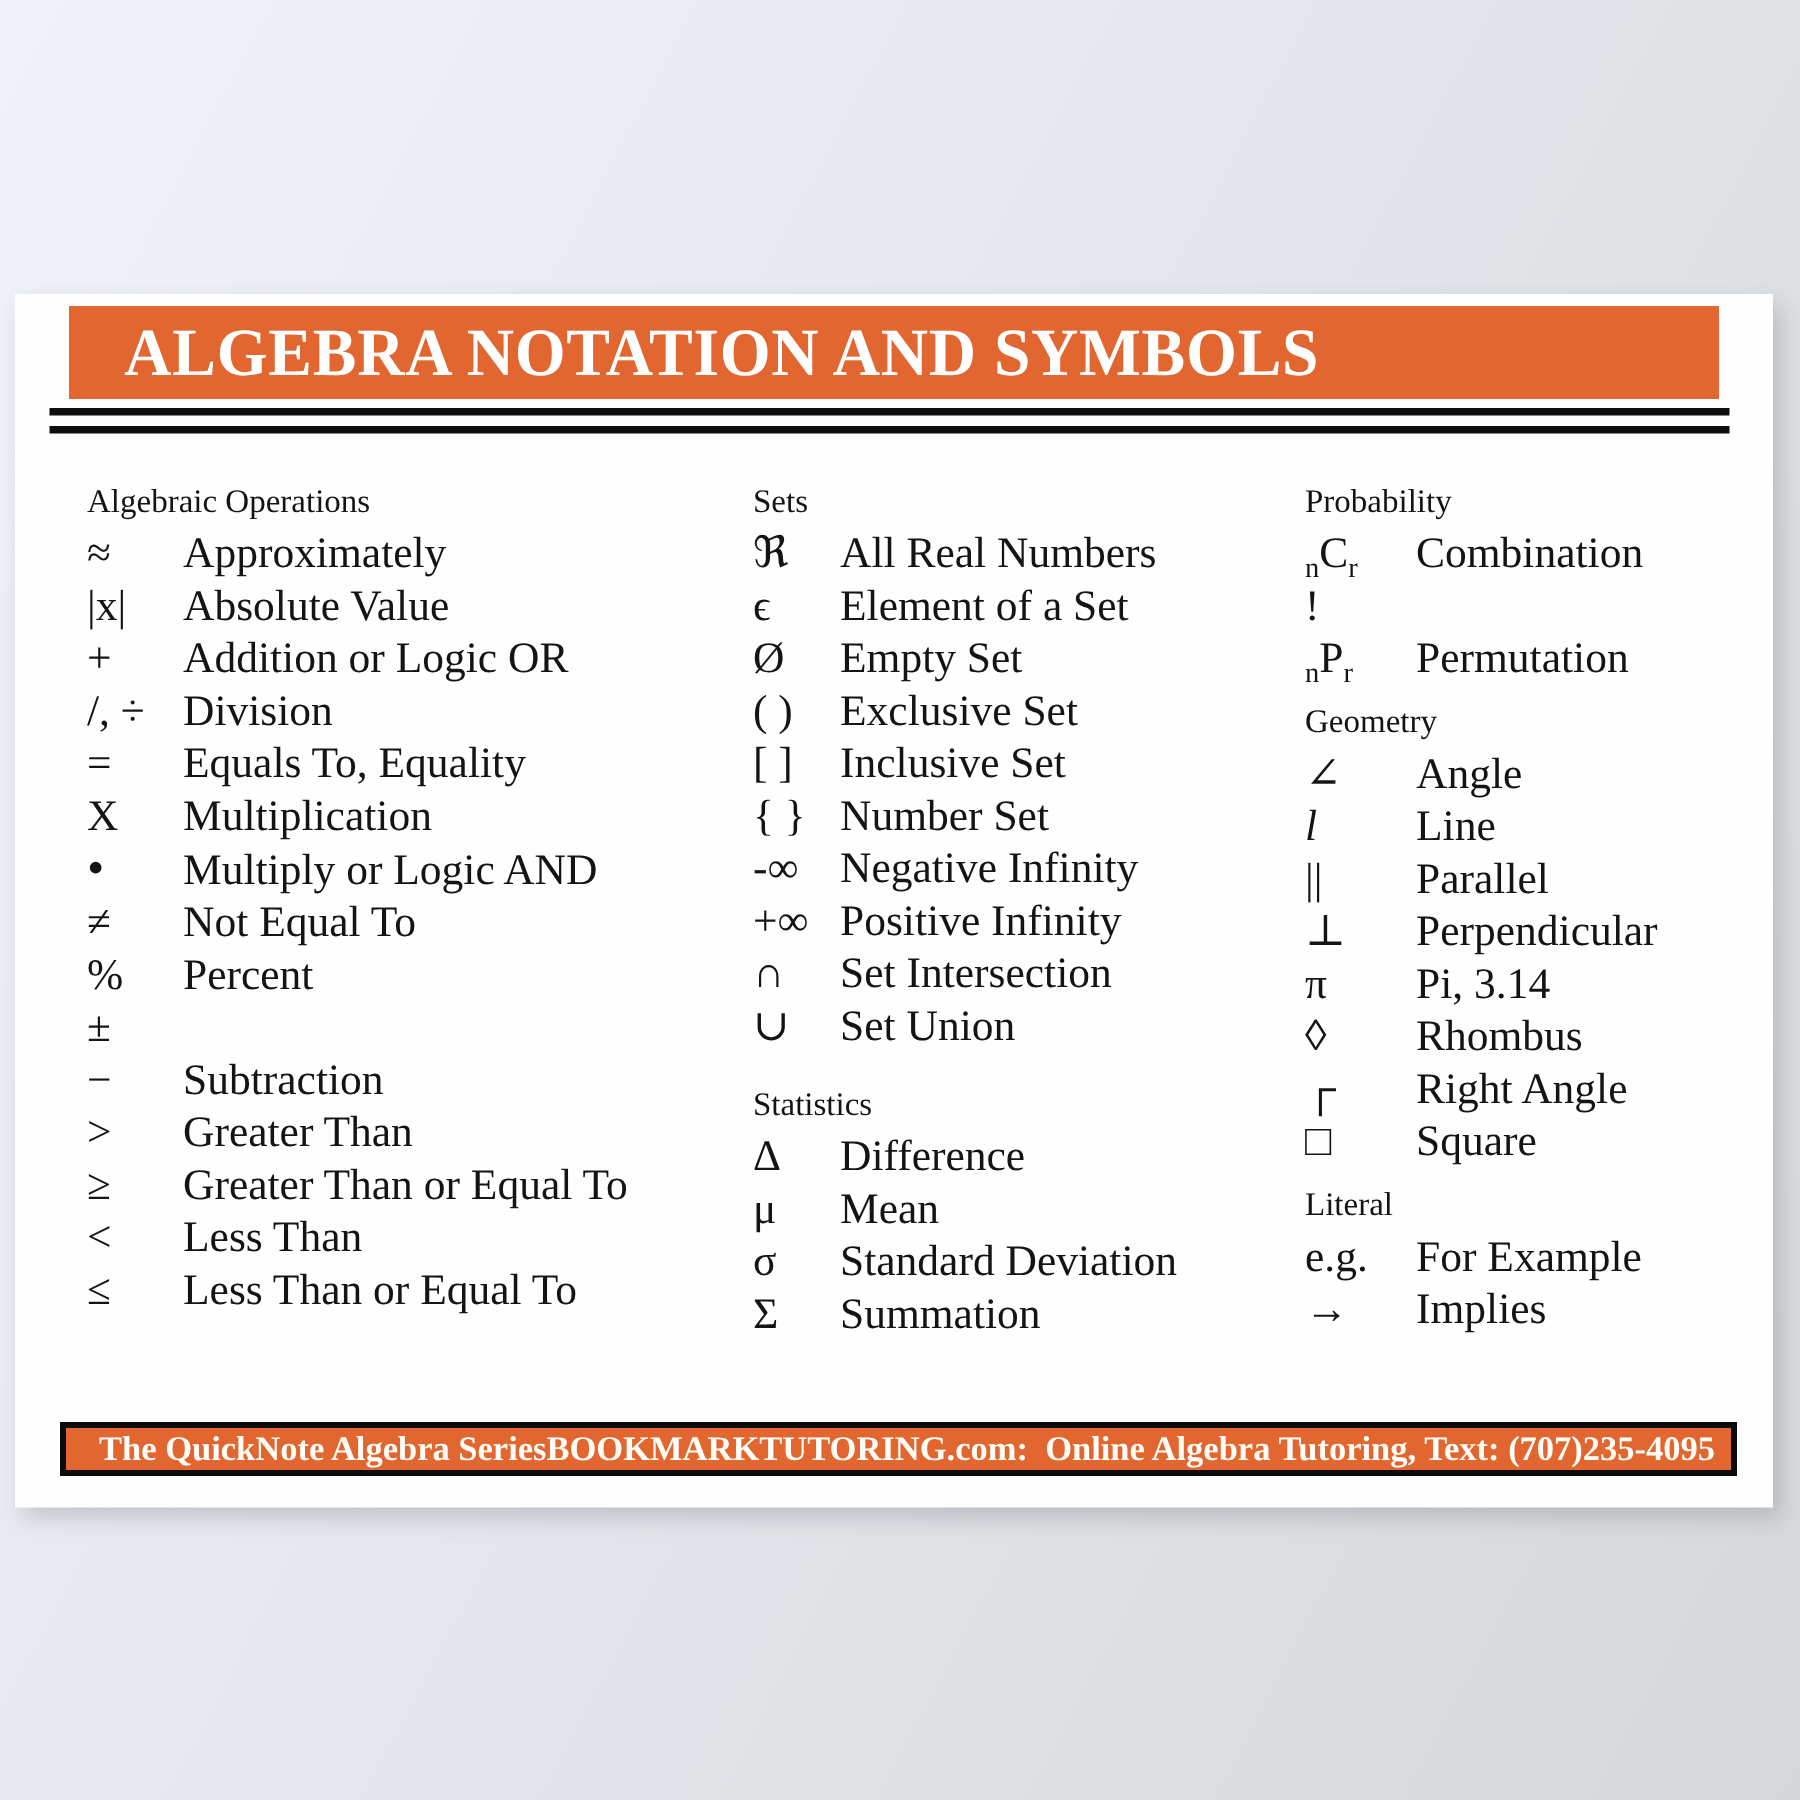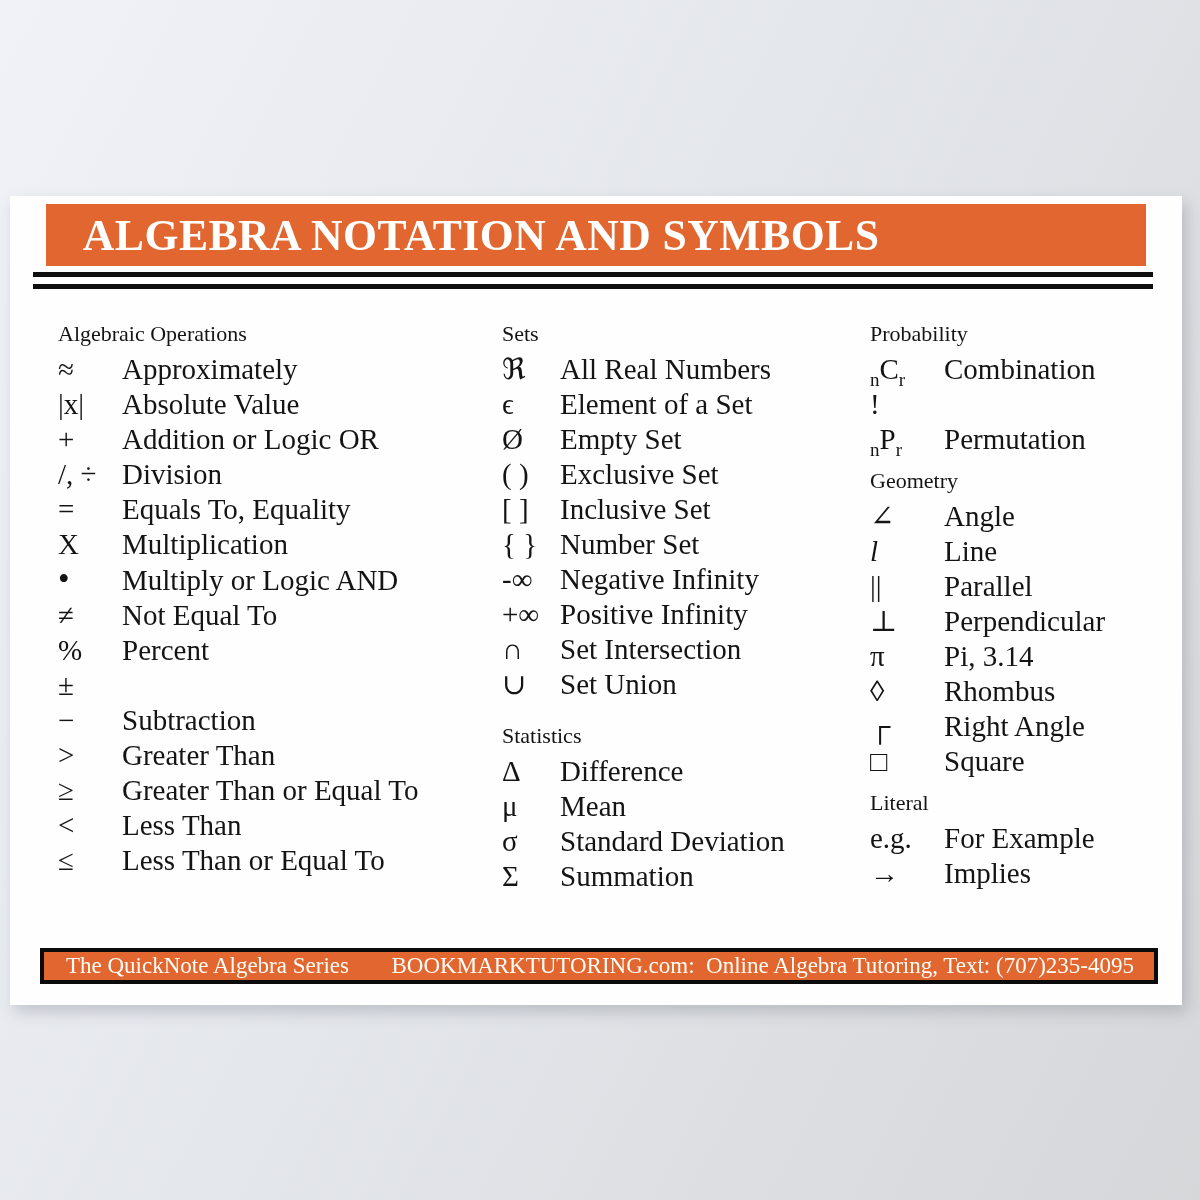"The QuickNote Algebra Series" .footer-bar { font-weight: normal -> bold }
